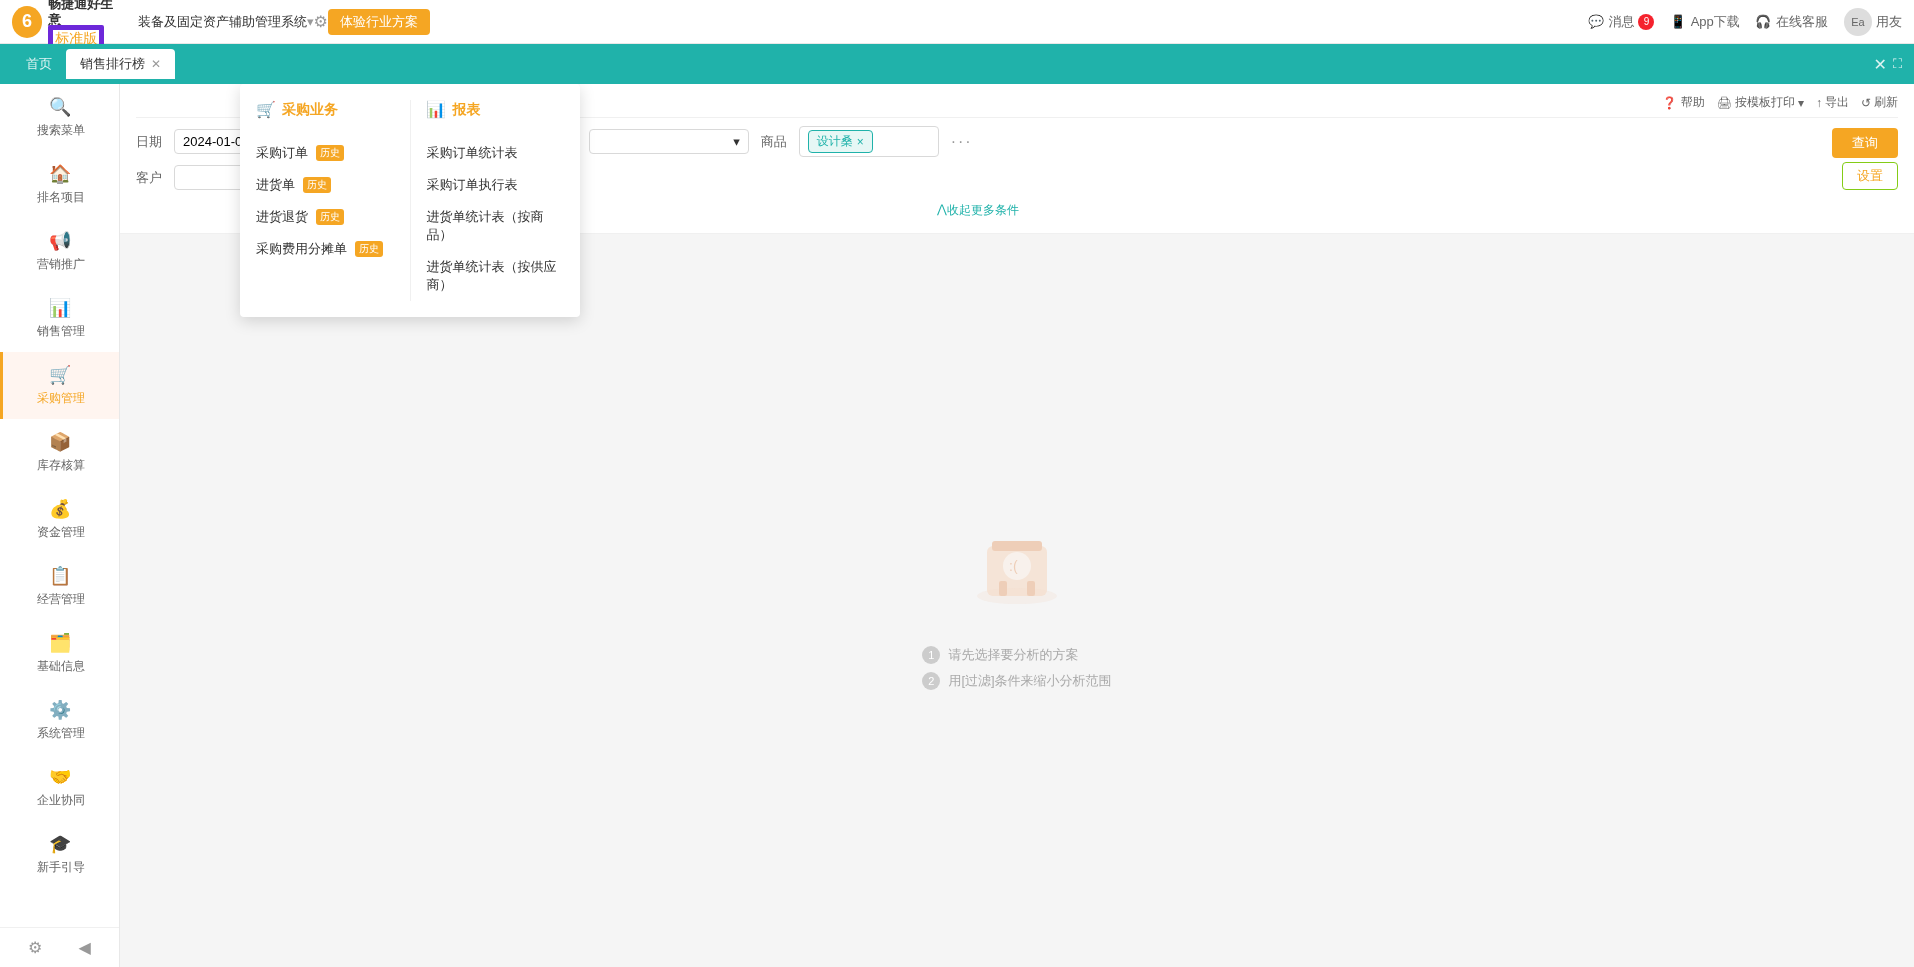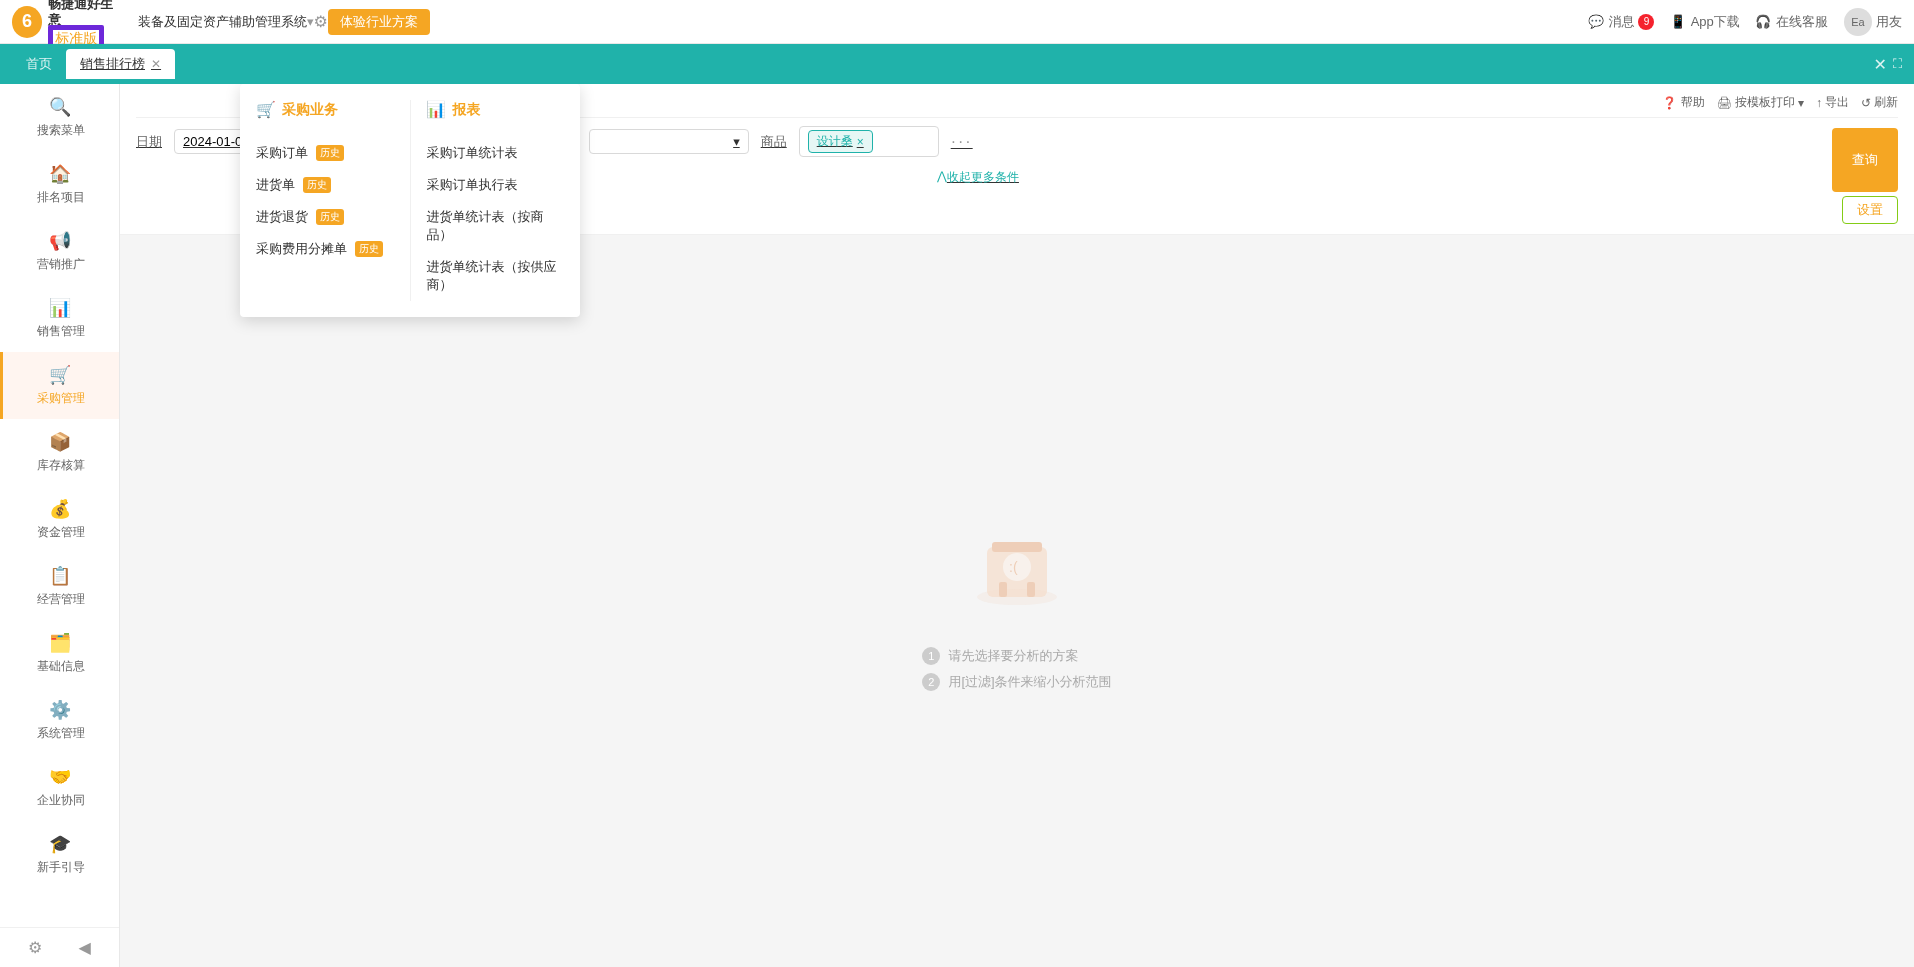"销售排行榜" .tab.active { text-decoration: underline -> none }
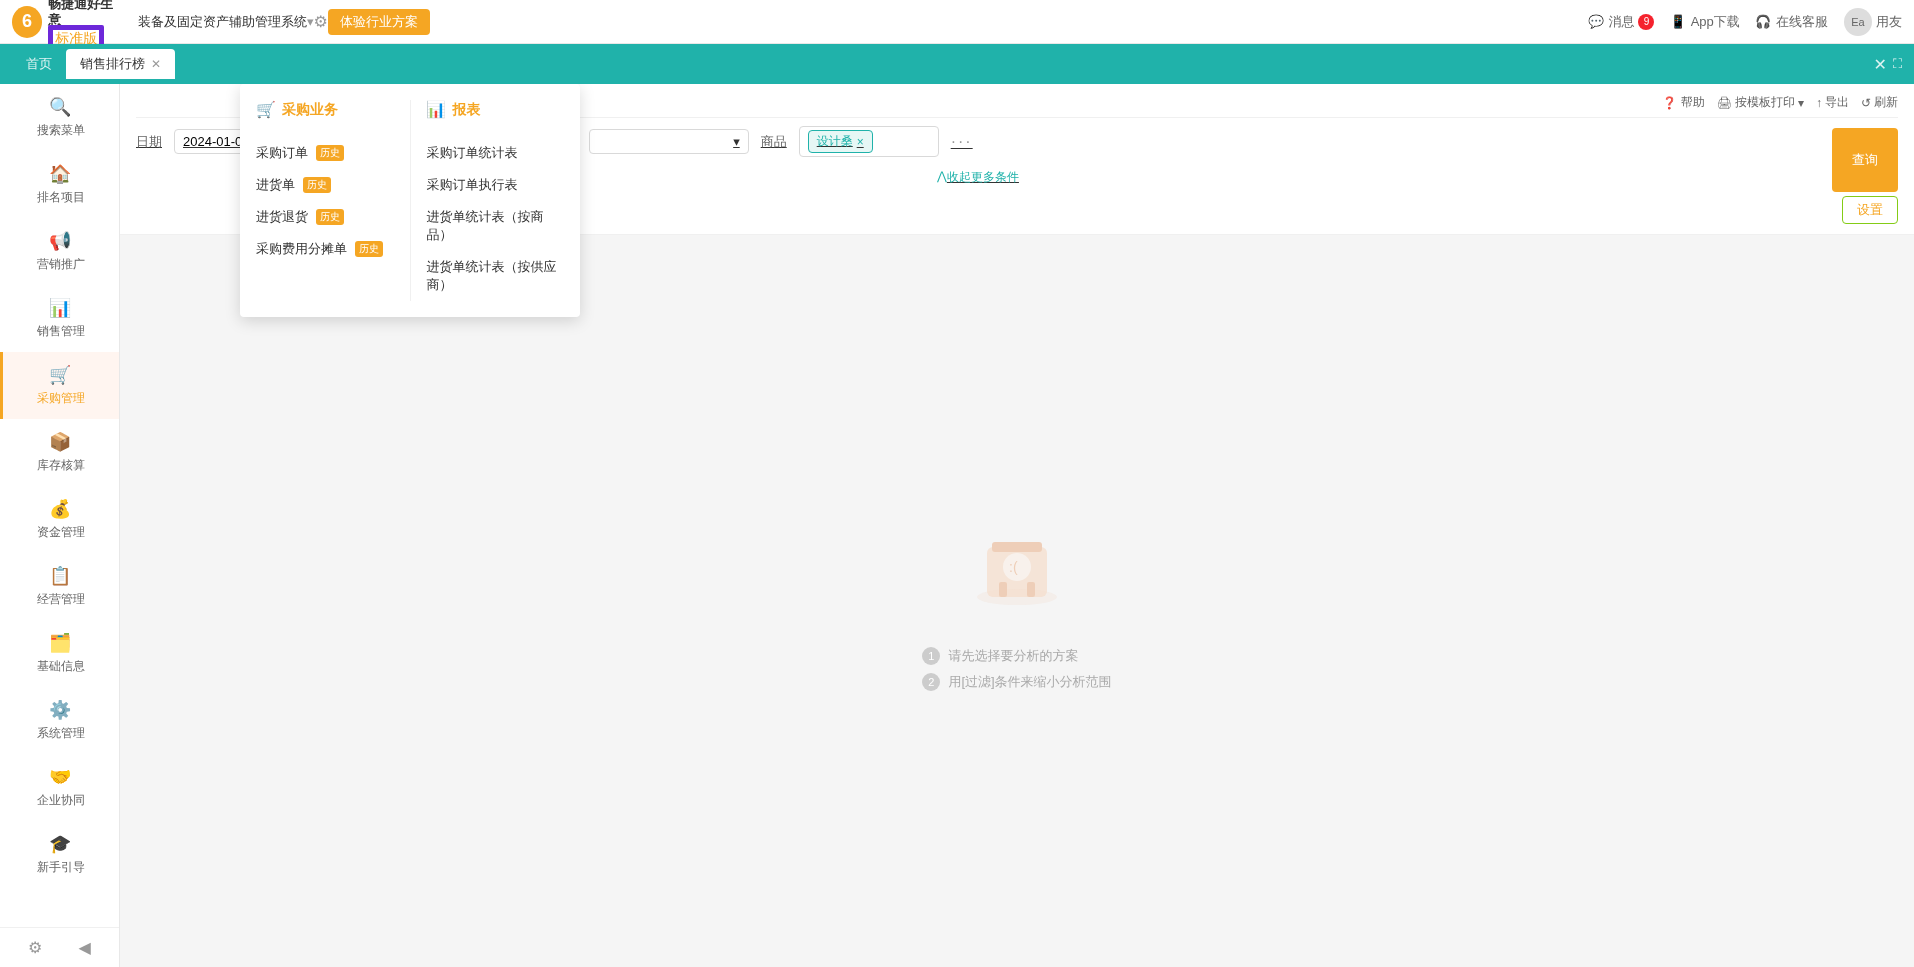"日期" div { text-decoration: underline -> none }
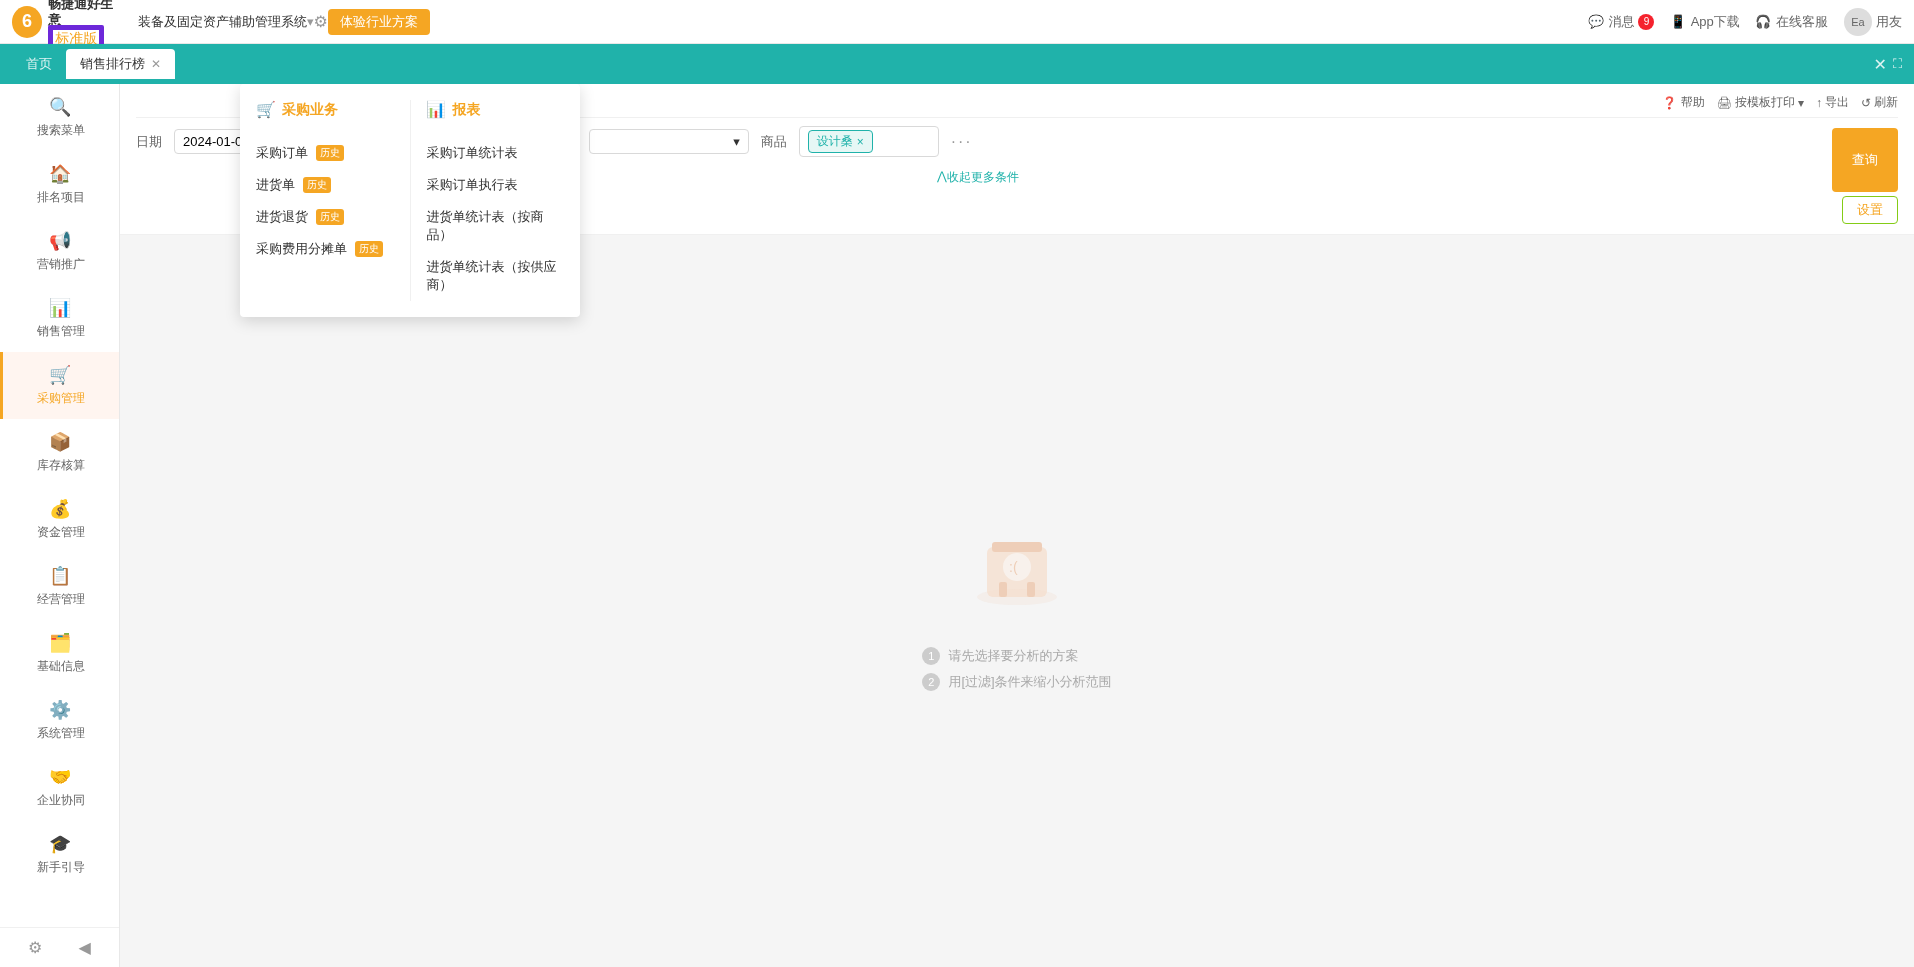"查询" .btn-query { padding: 23px 20px -> 6px 20px }
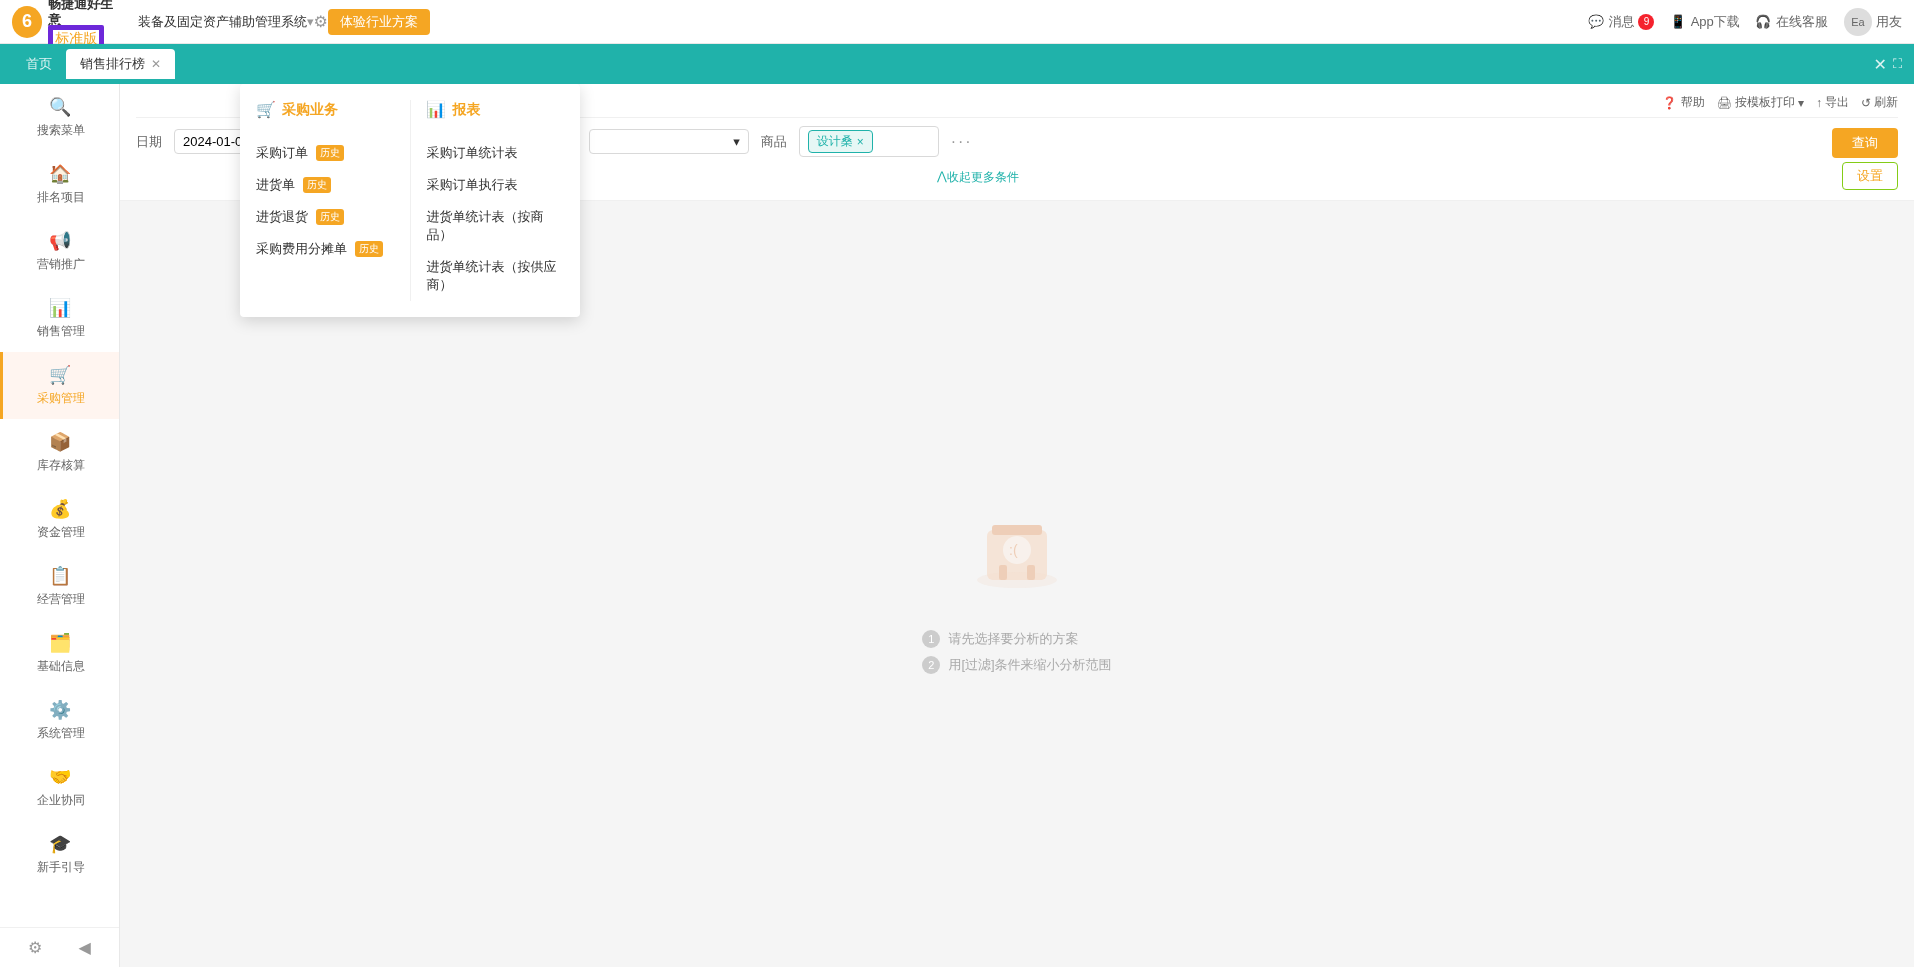"客户" div.filter-row { html: none -> <div> <span>客户</span> <div> <span></span> <span>···</span> </div> </div> }
